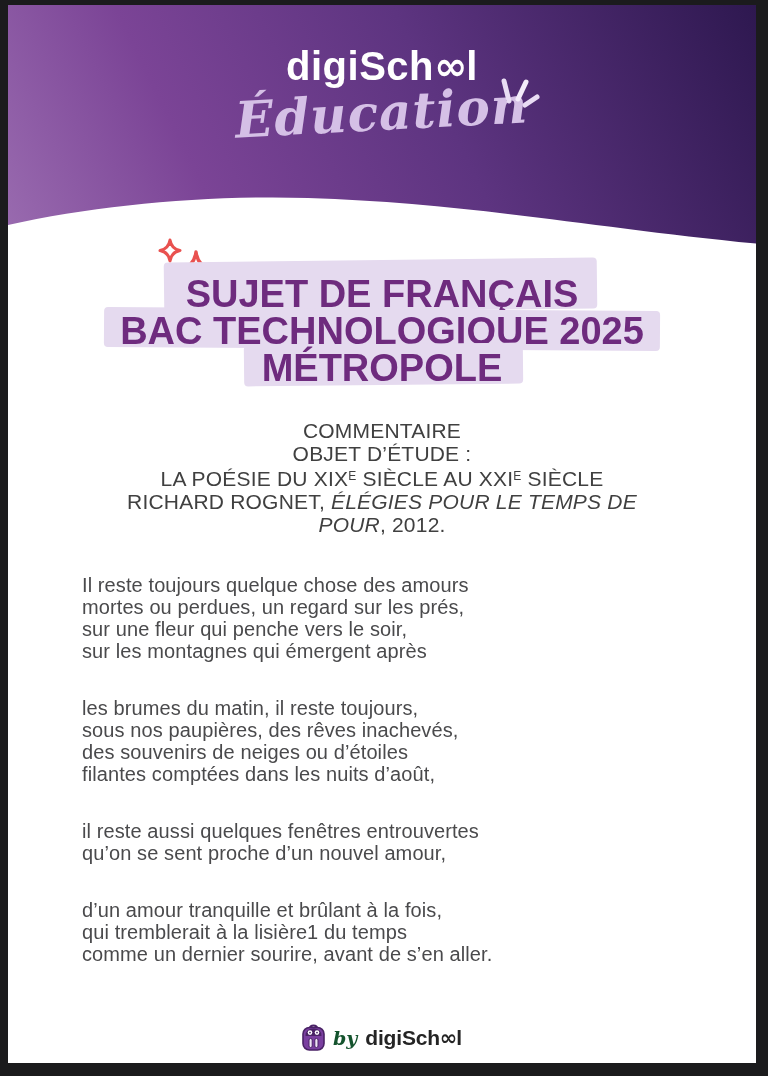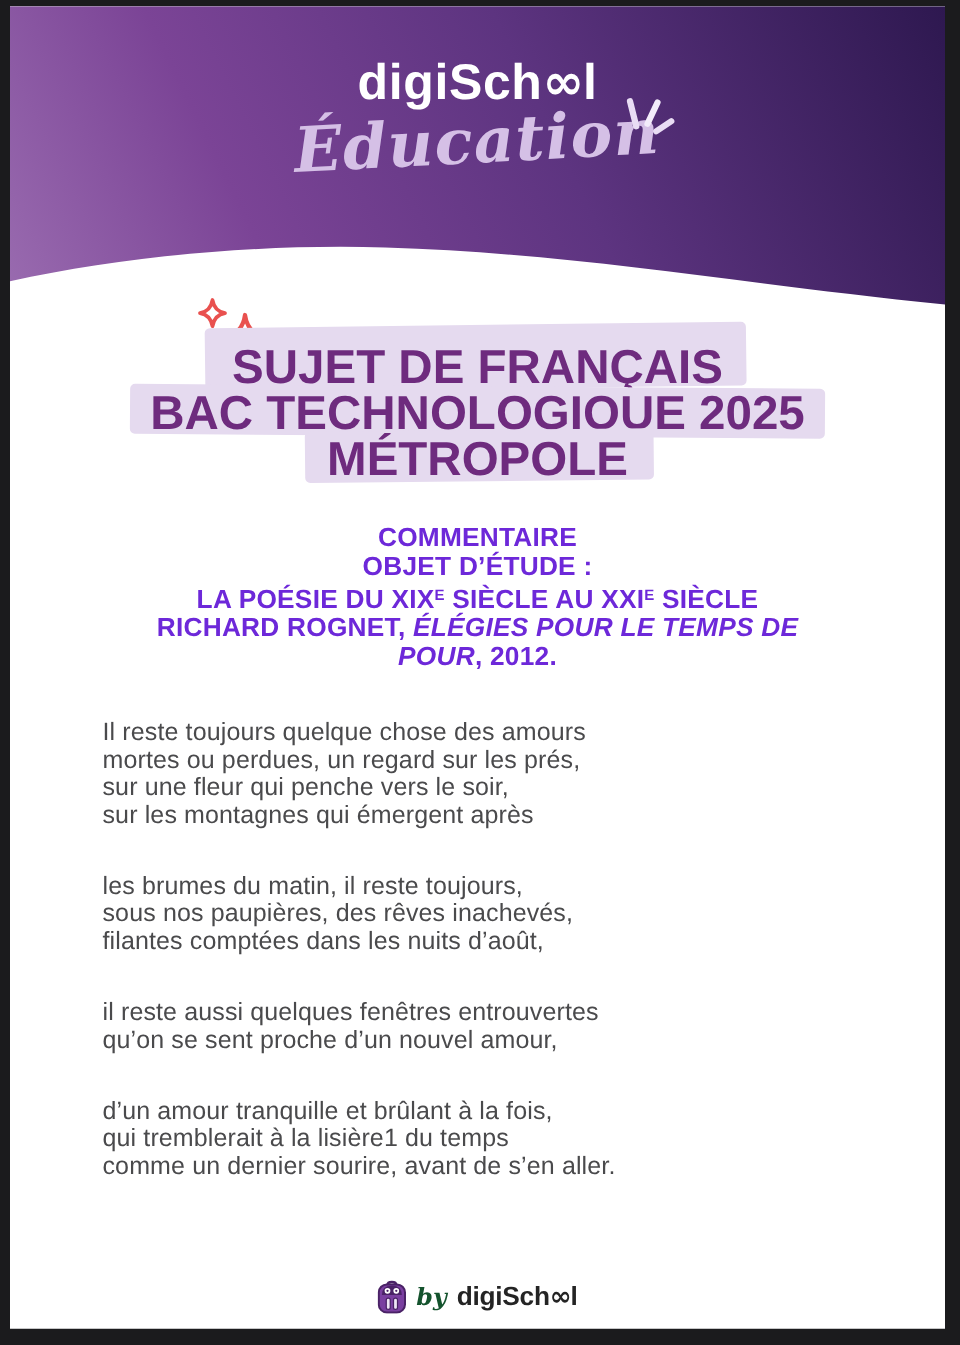"COMMENTAIRE" .subtitle { color: #6d28d9 -> #404040; font-weight: 700 -> 400 }
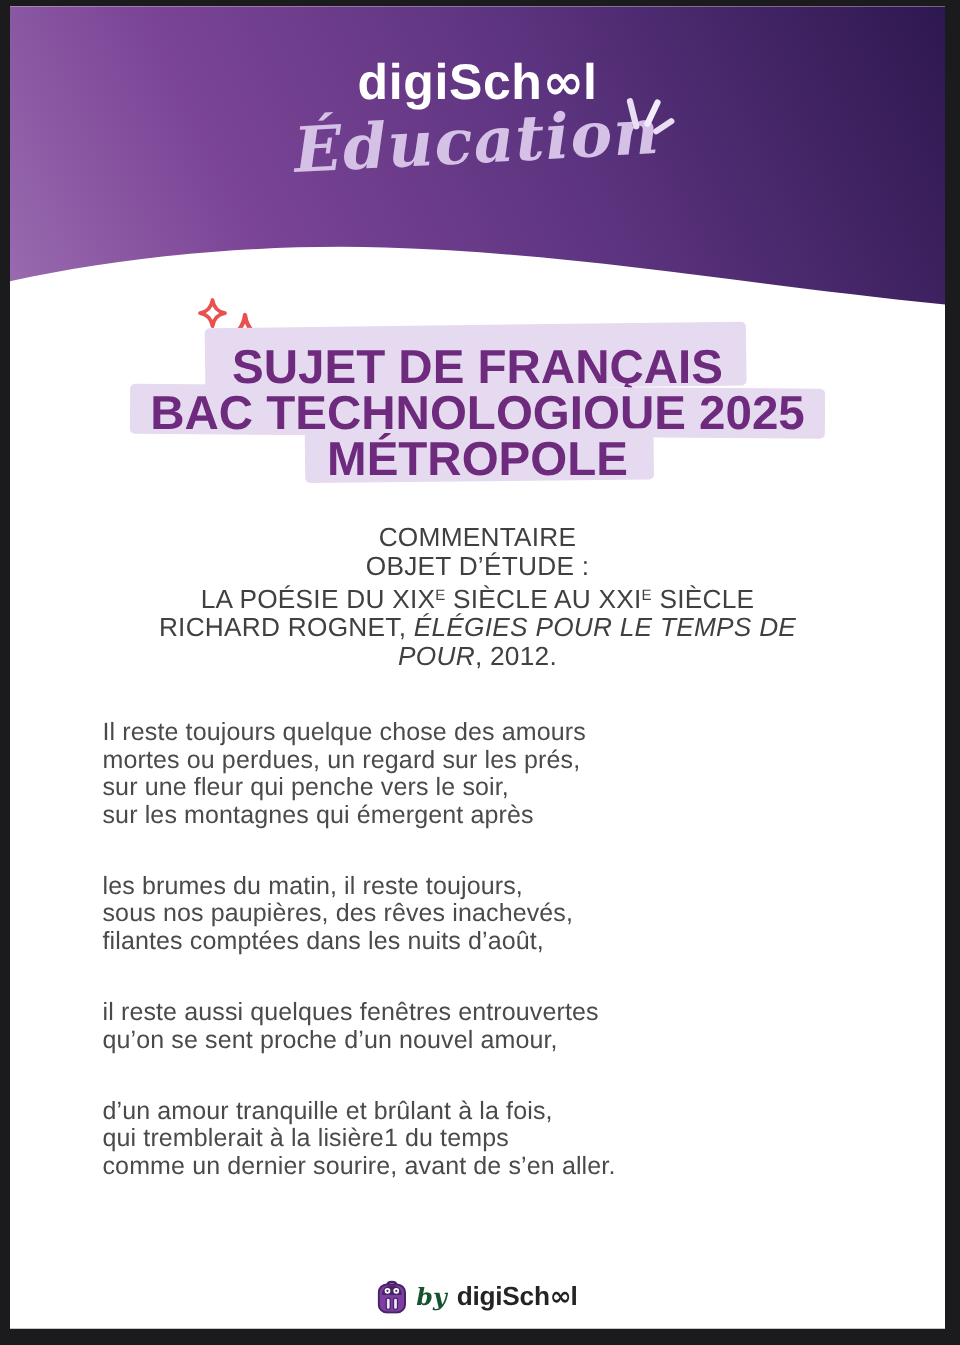"des souvenirs de neiges ou" div.poem-line { html: none -> <div>des souvenirs de neiges ou d’étoiles</div> }
